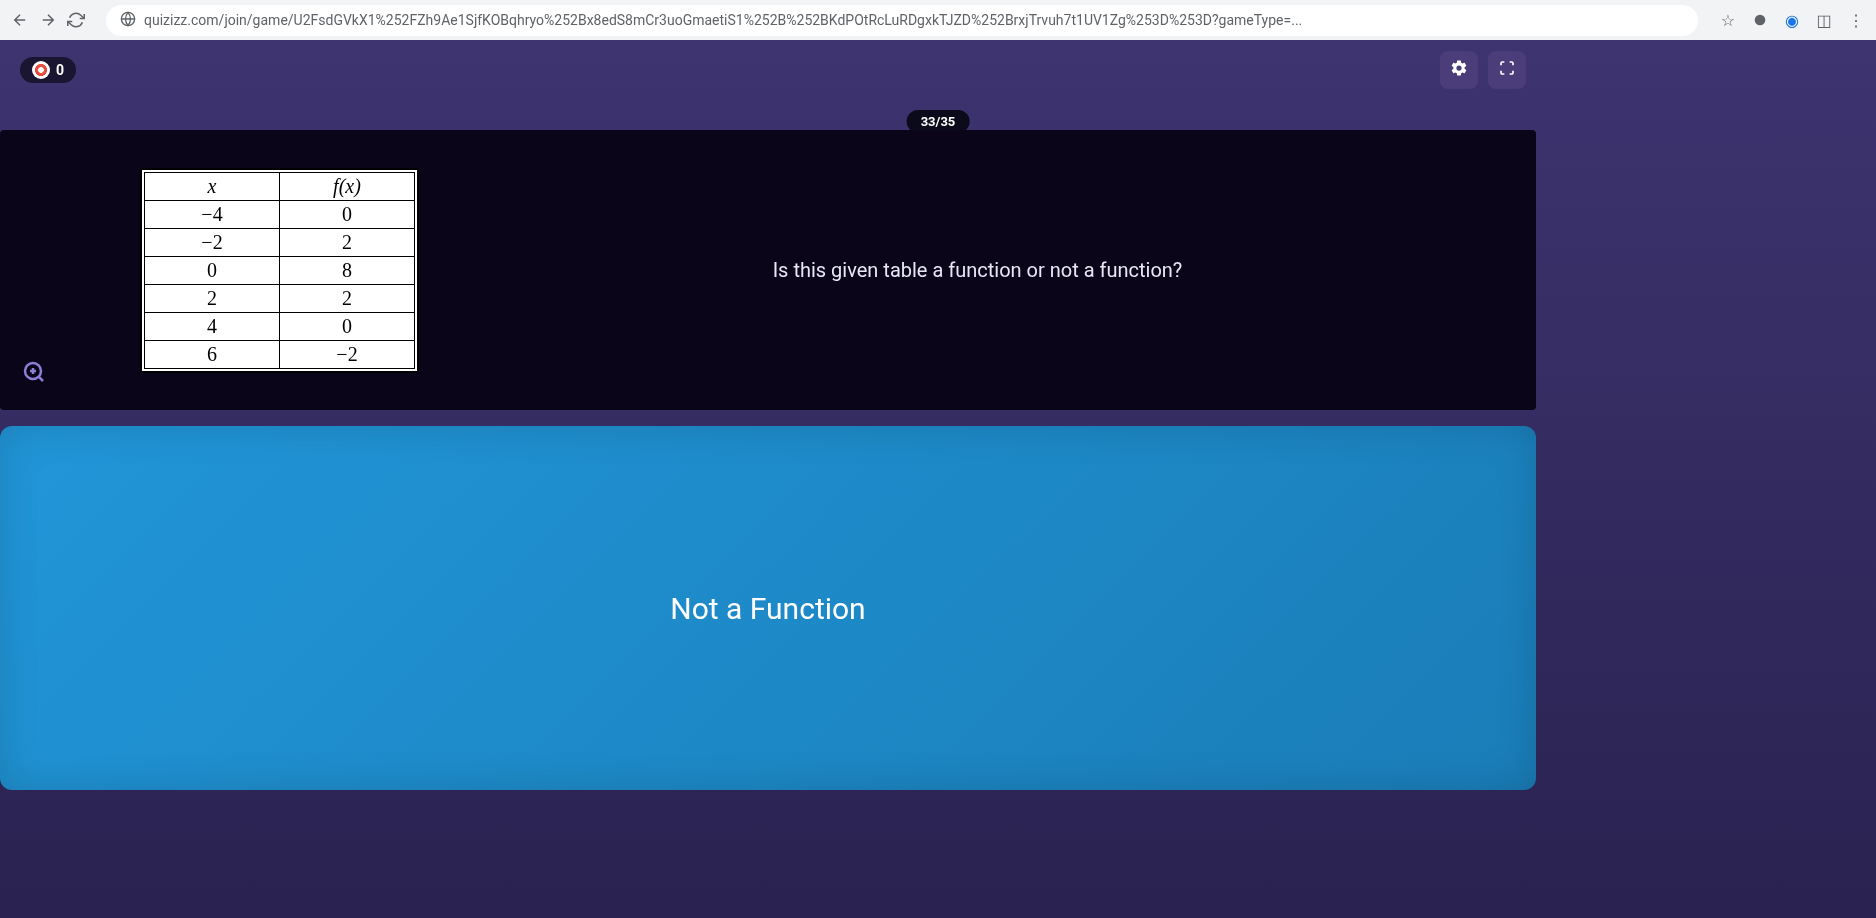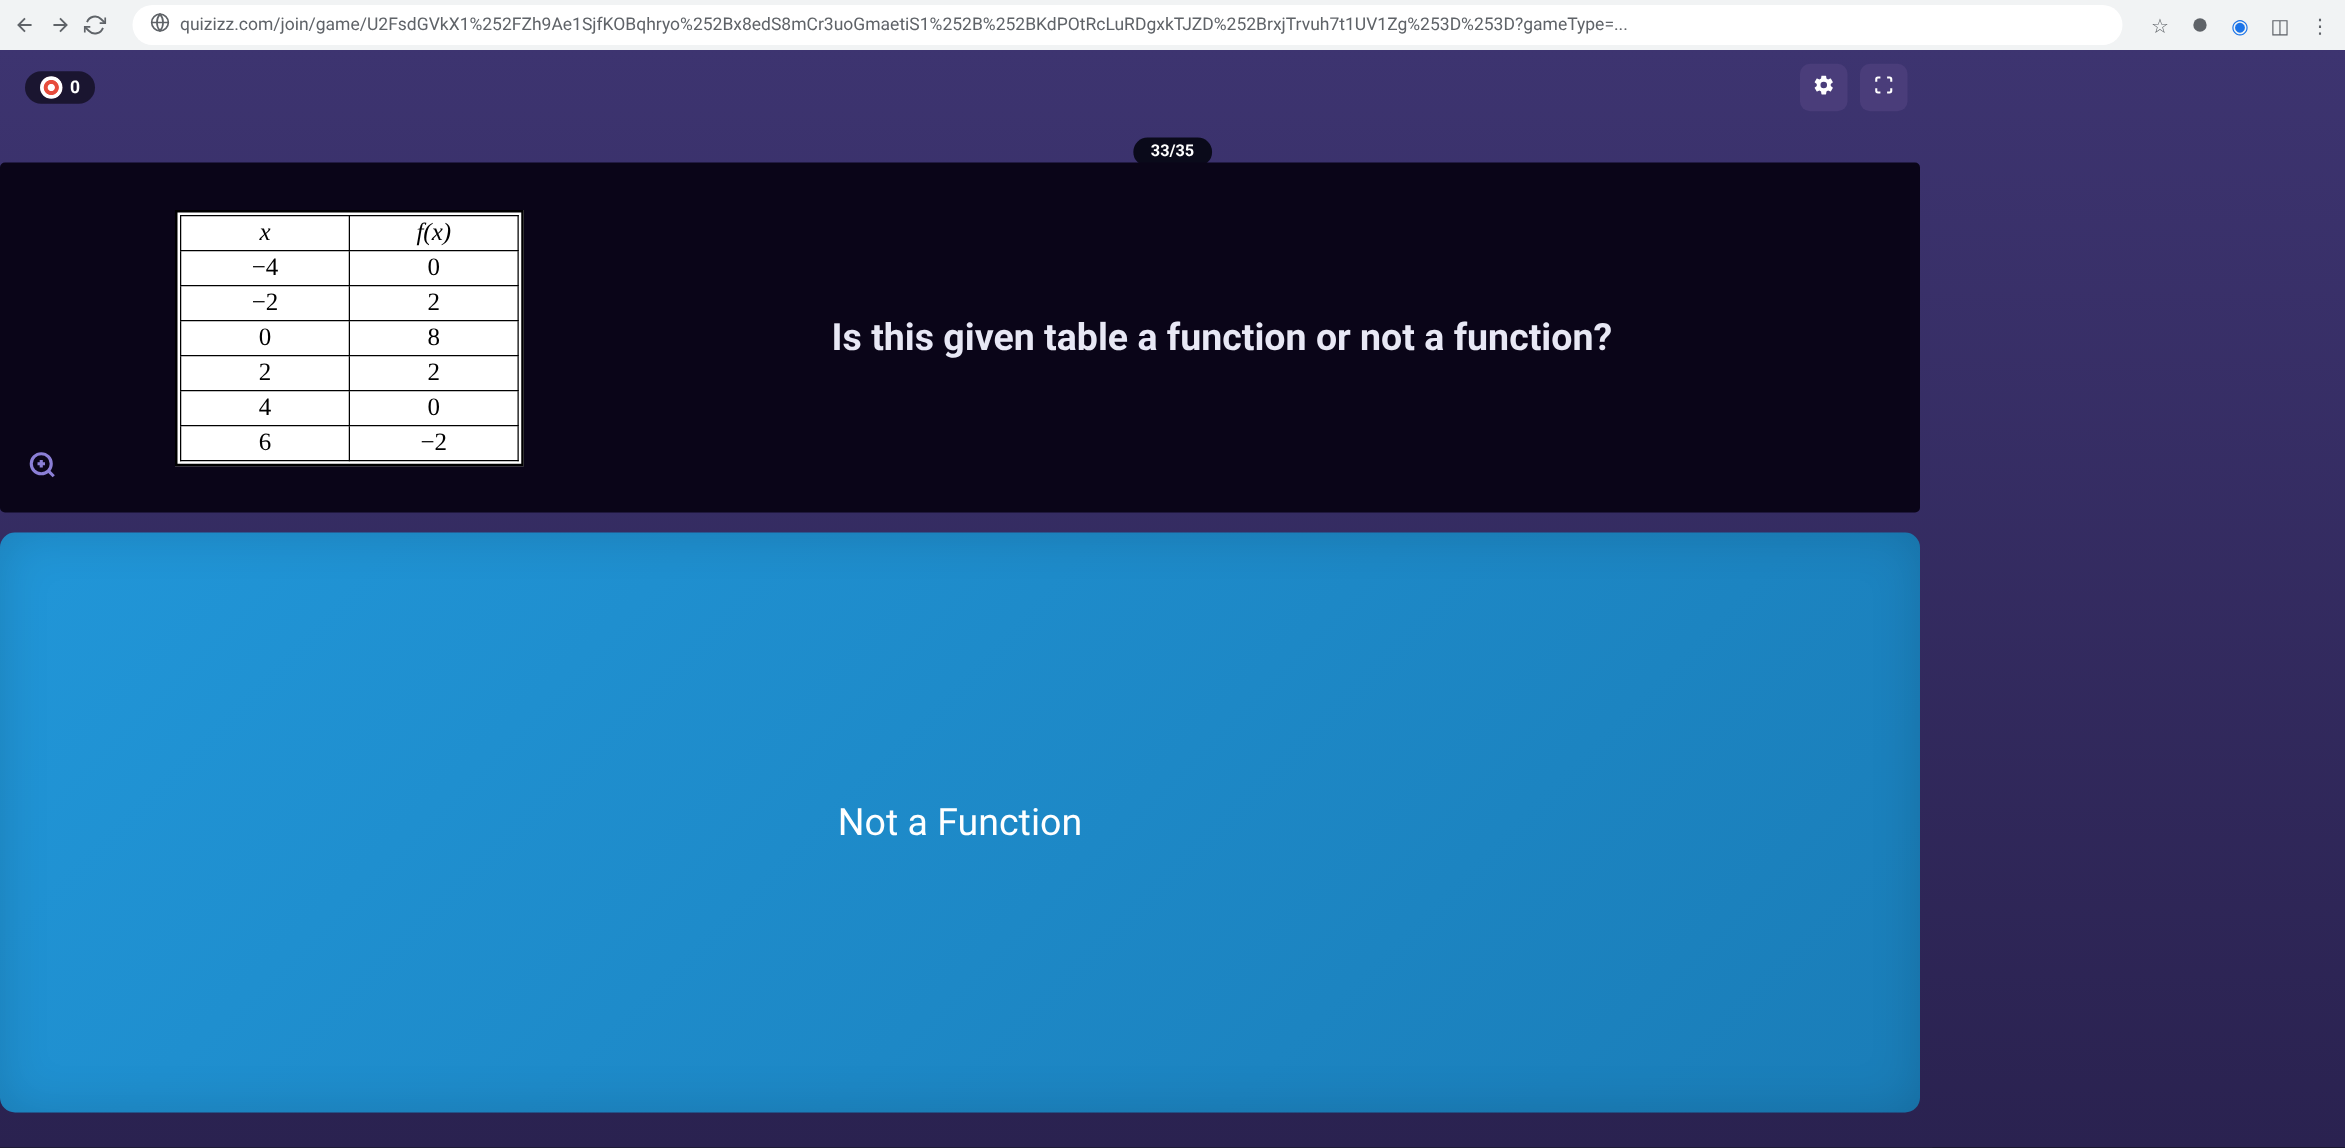"Is this given table a" .question-text { font-size: 30px -> 20px; font-weight: 700 -> 400 }
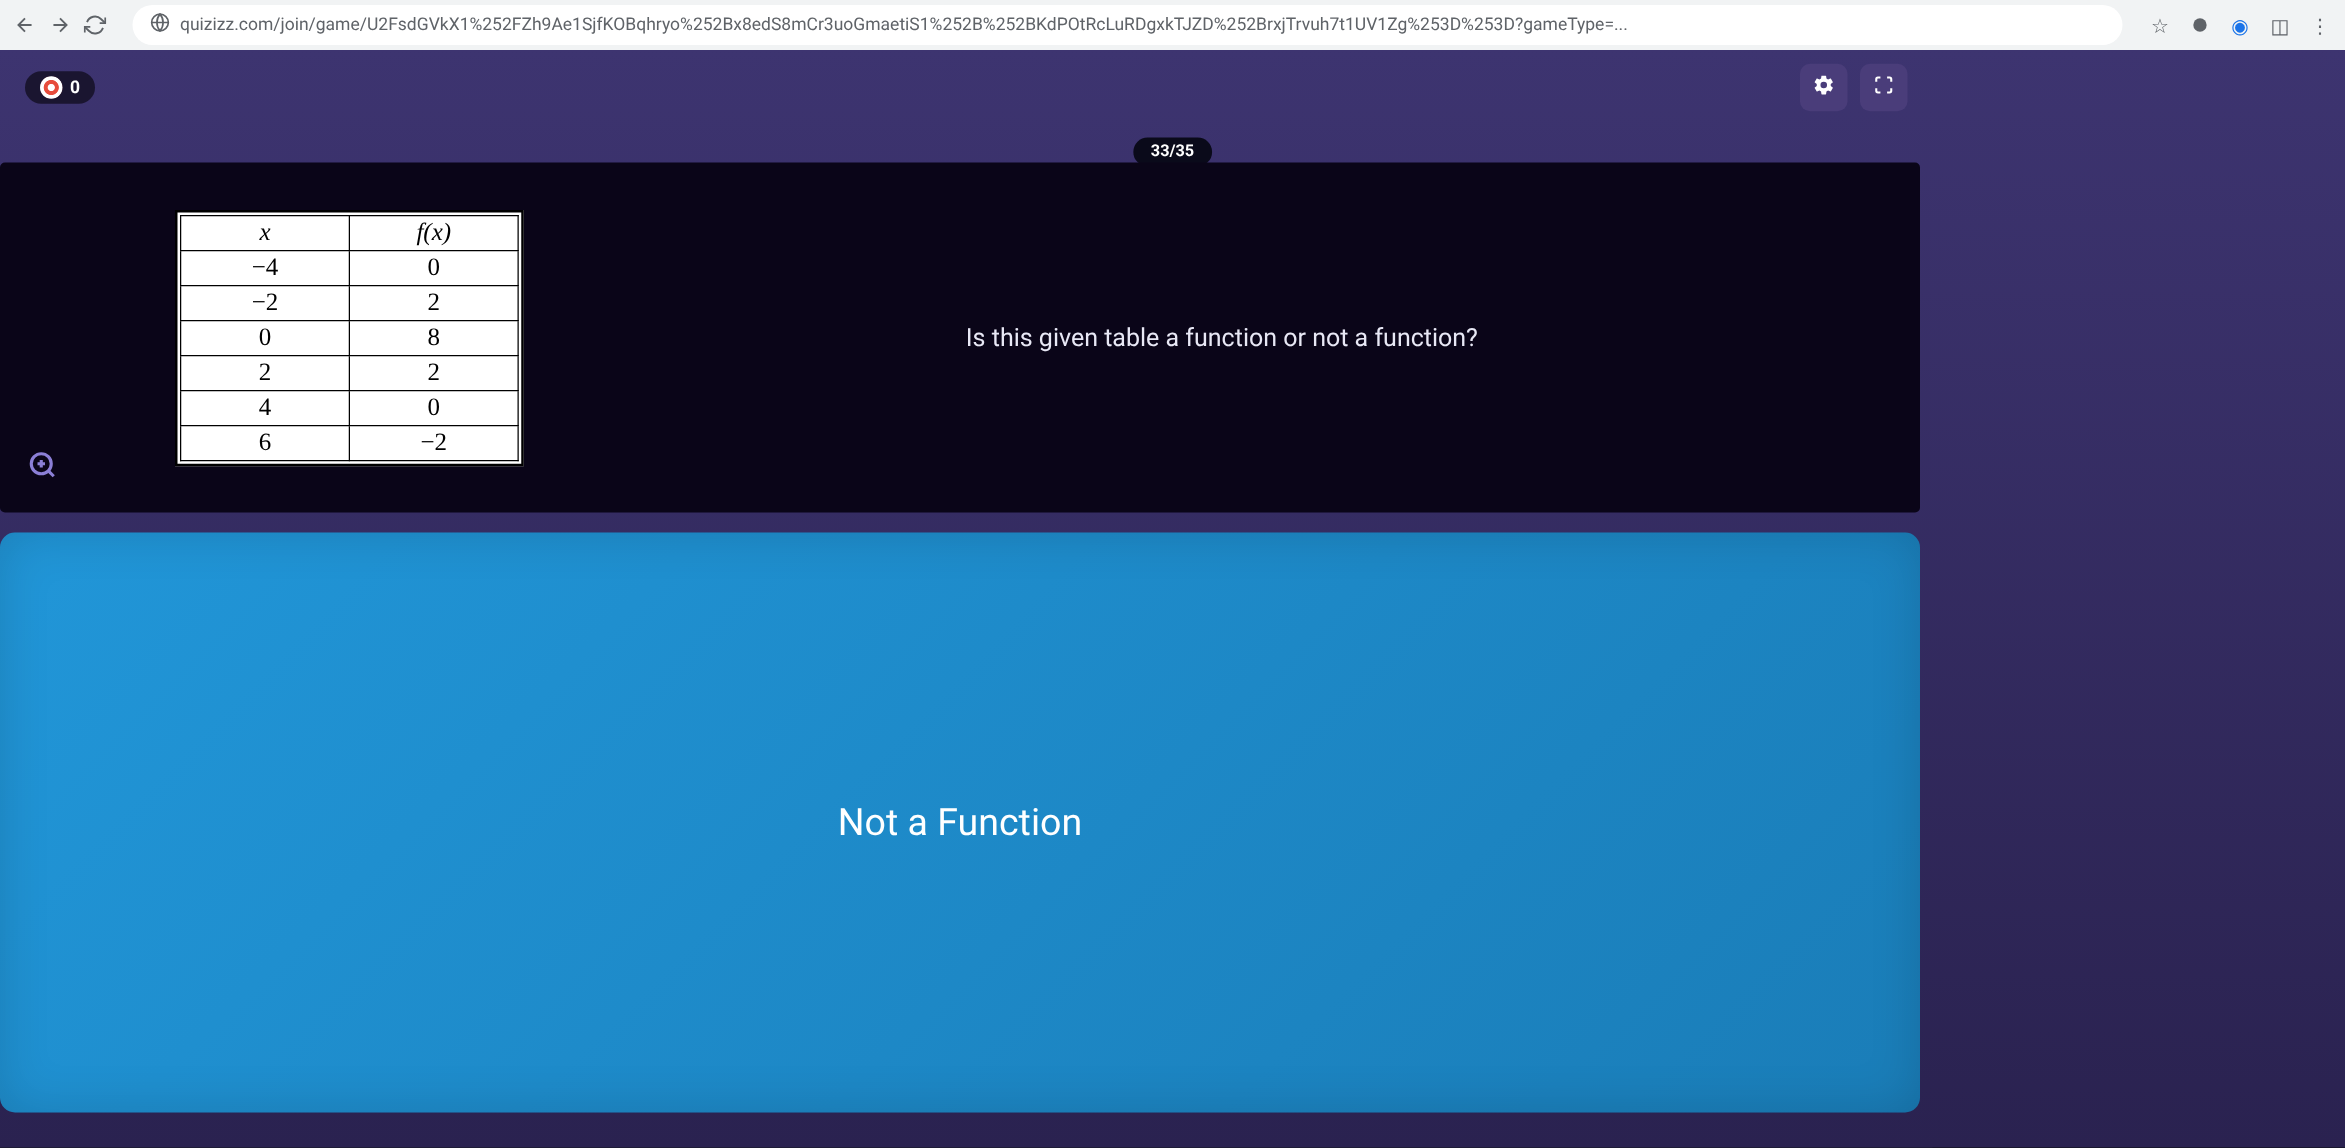"Not a Function" .answers-area { height: 480px -> 380px }
